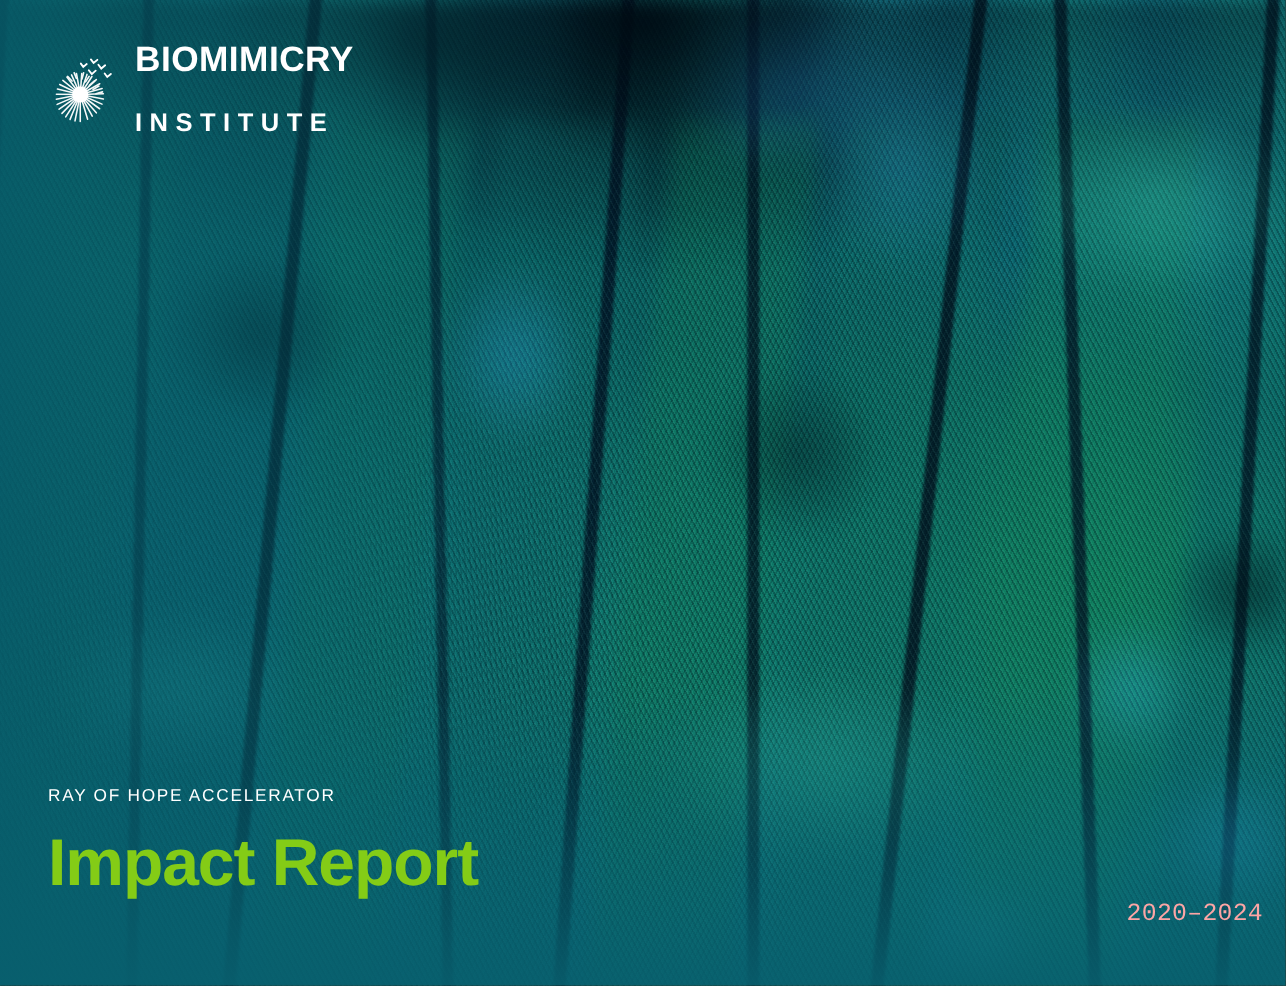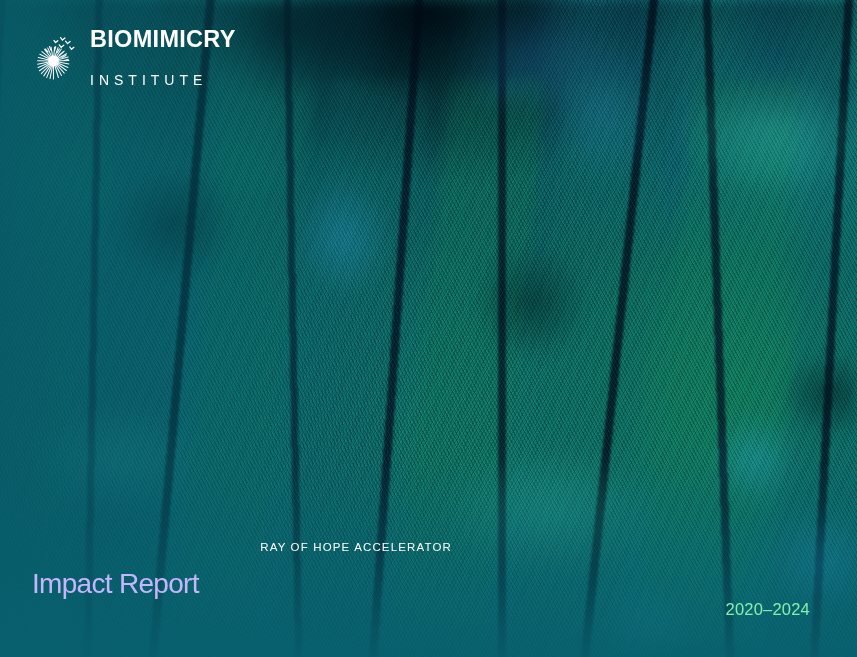"INSTITUTE" .logo-sub { font-size: 14px -> 17px; font-weight: 400 -> 700 }
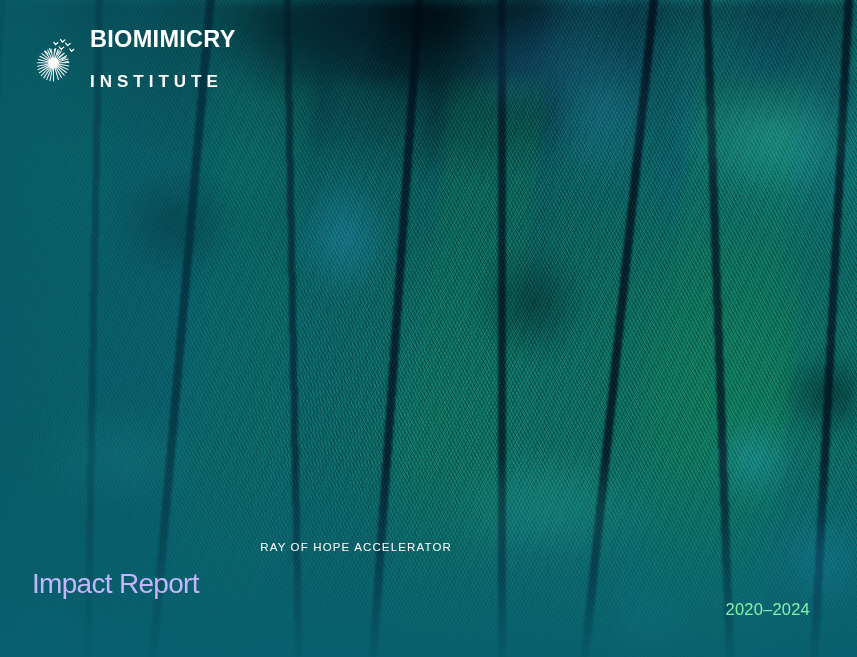"RAY OF HOPE ACCELERATOR" .eyebrow { text-align: right -> none }
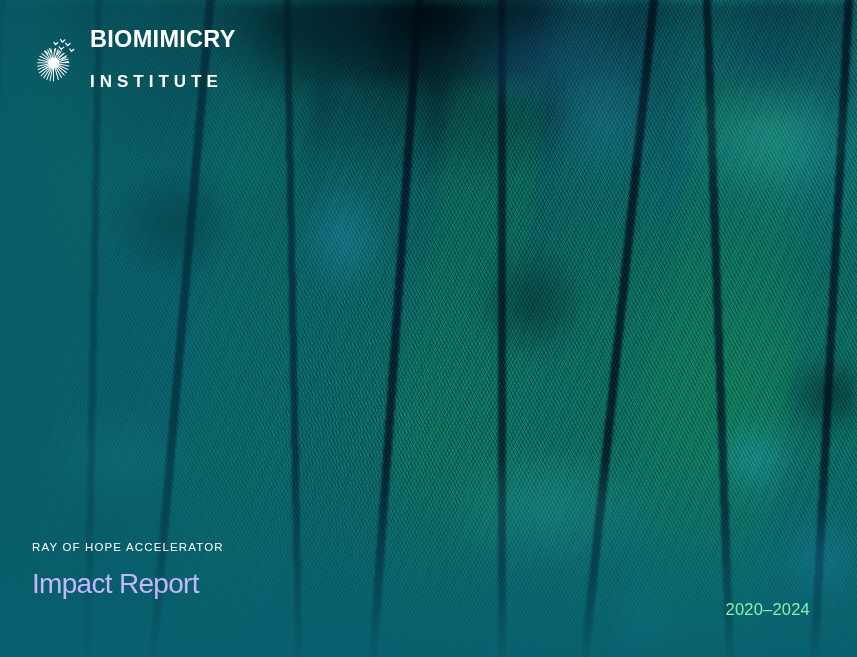"Impact Report" .headline { color: #c4b5fd -> #84cc16; font-size: 28px -> 44px; font-weight: 400 -> 700 }
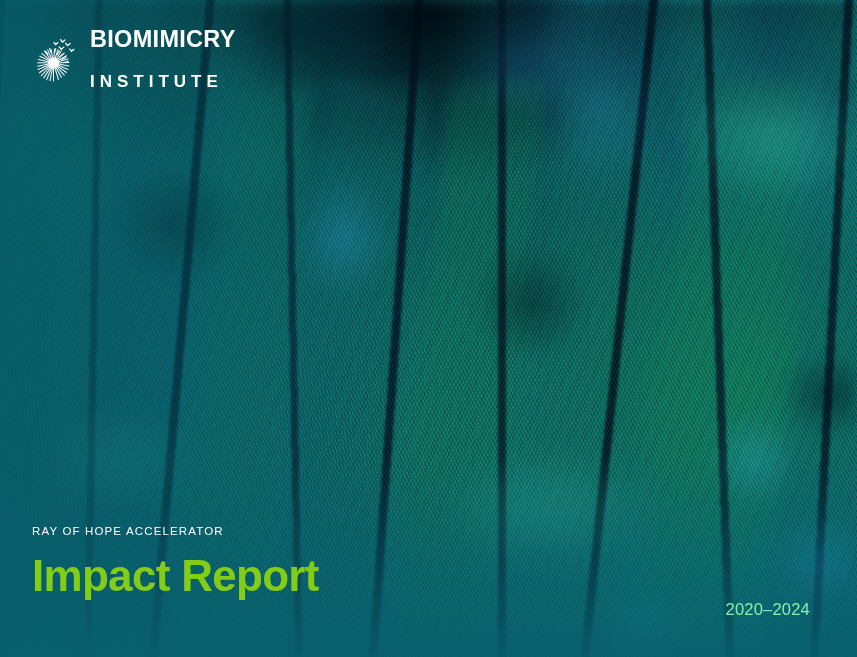"2020–2024" .years { color: #86efac -> #fca5a5; font-family: none -> Liberation Mono, monospace; right: 47px -> 15px }
